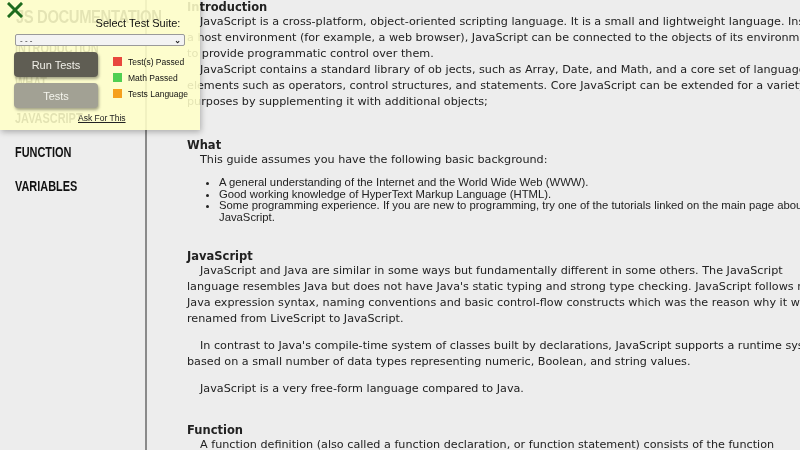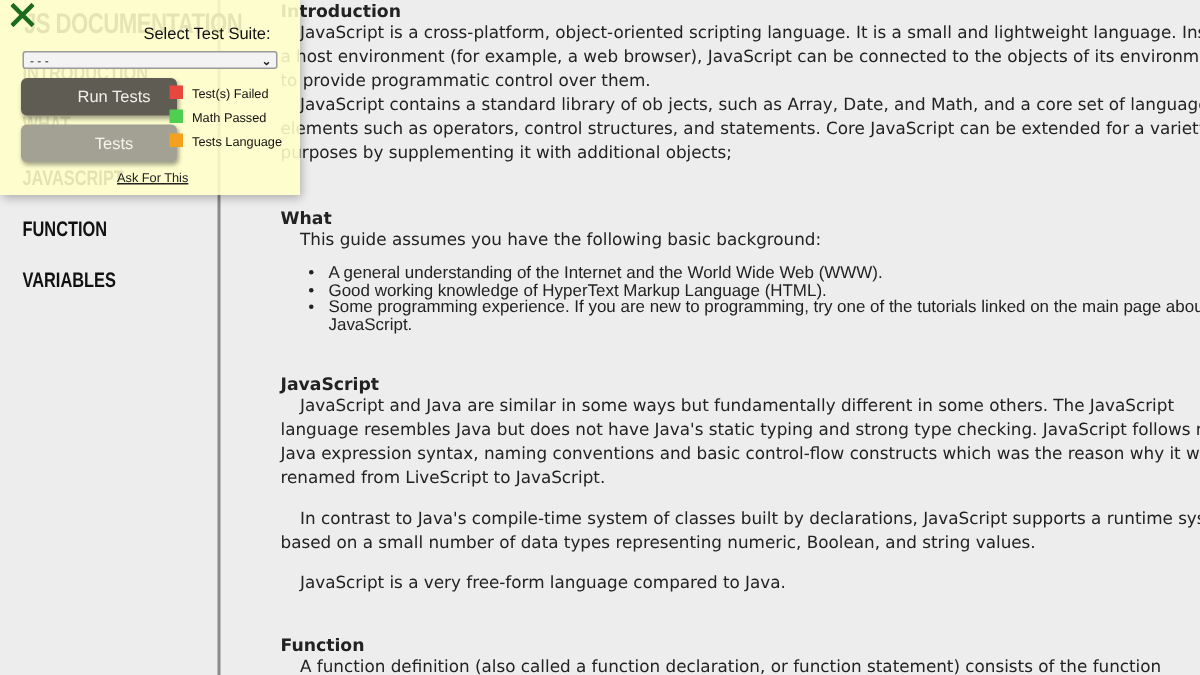"Run Tests" #test-panel .btn { padding-left: 20px -> none }
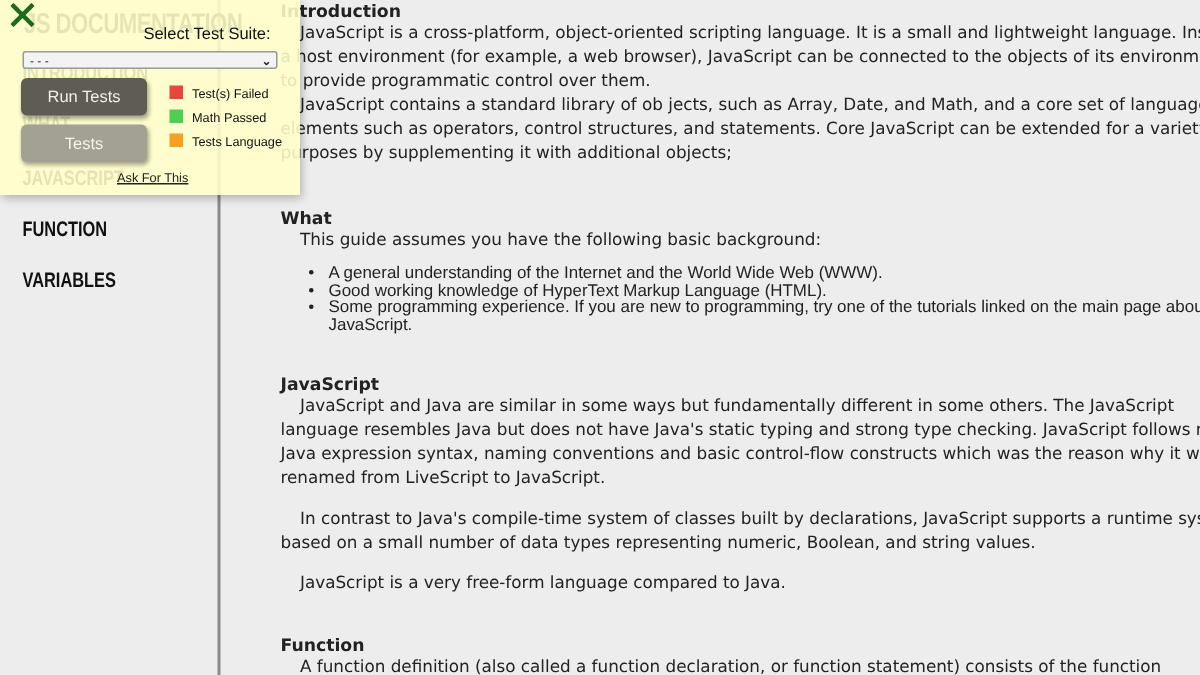"Test(s) Failed" span { text: Failed -> Passed }
